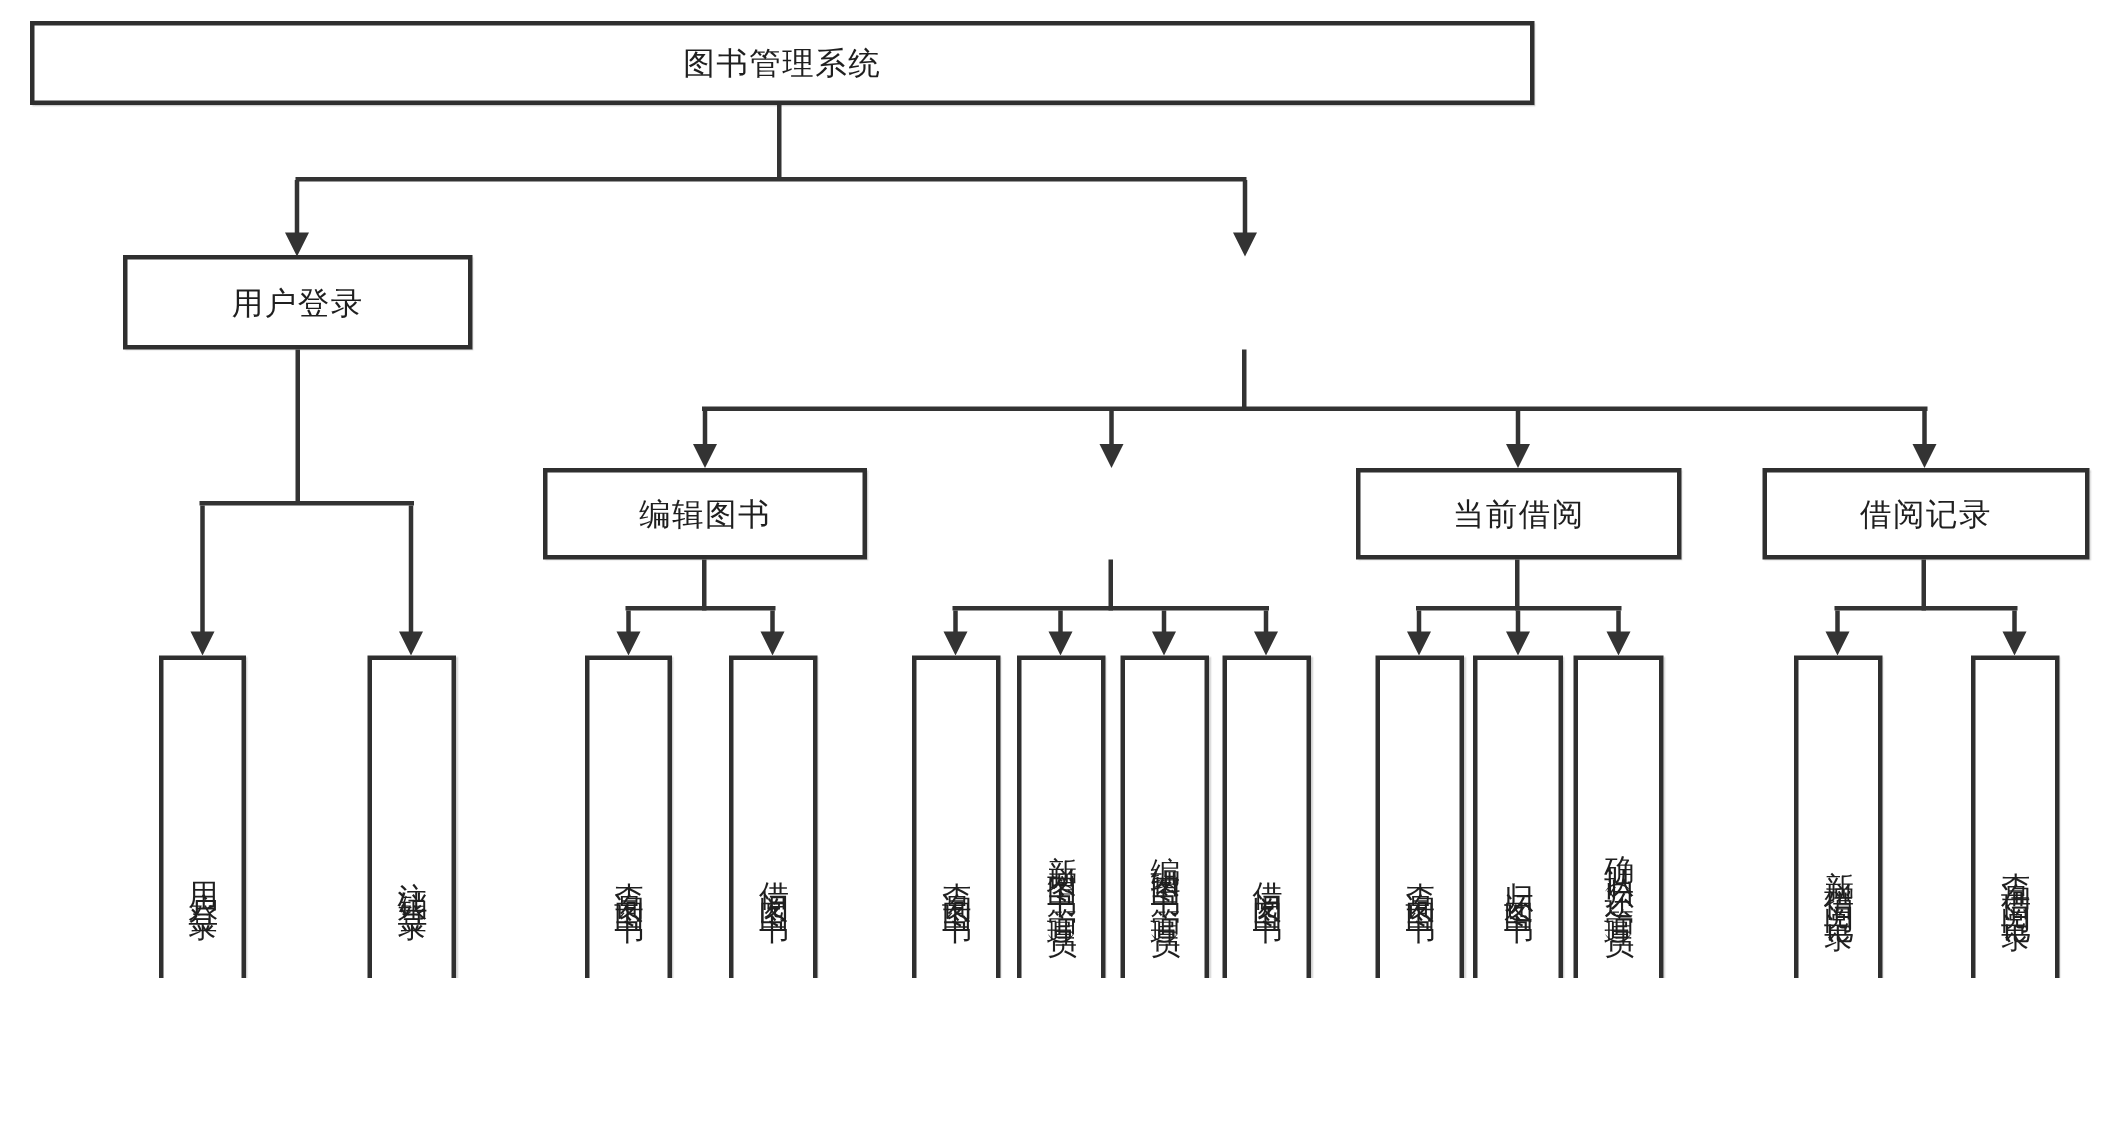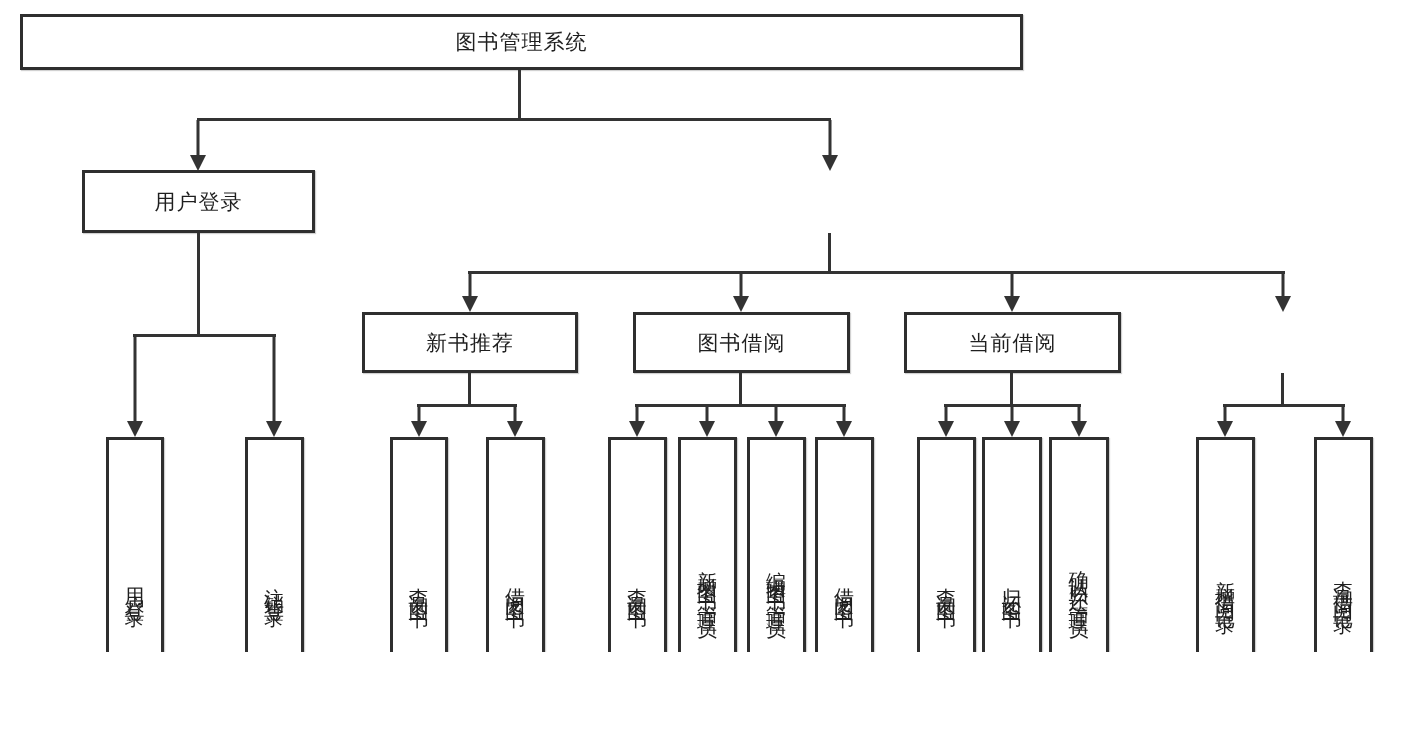"新书推荐" span.lbl { text: 新书推荐 -> 编辑图书 }
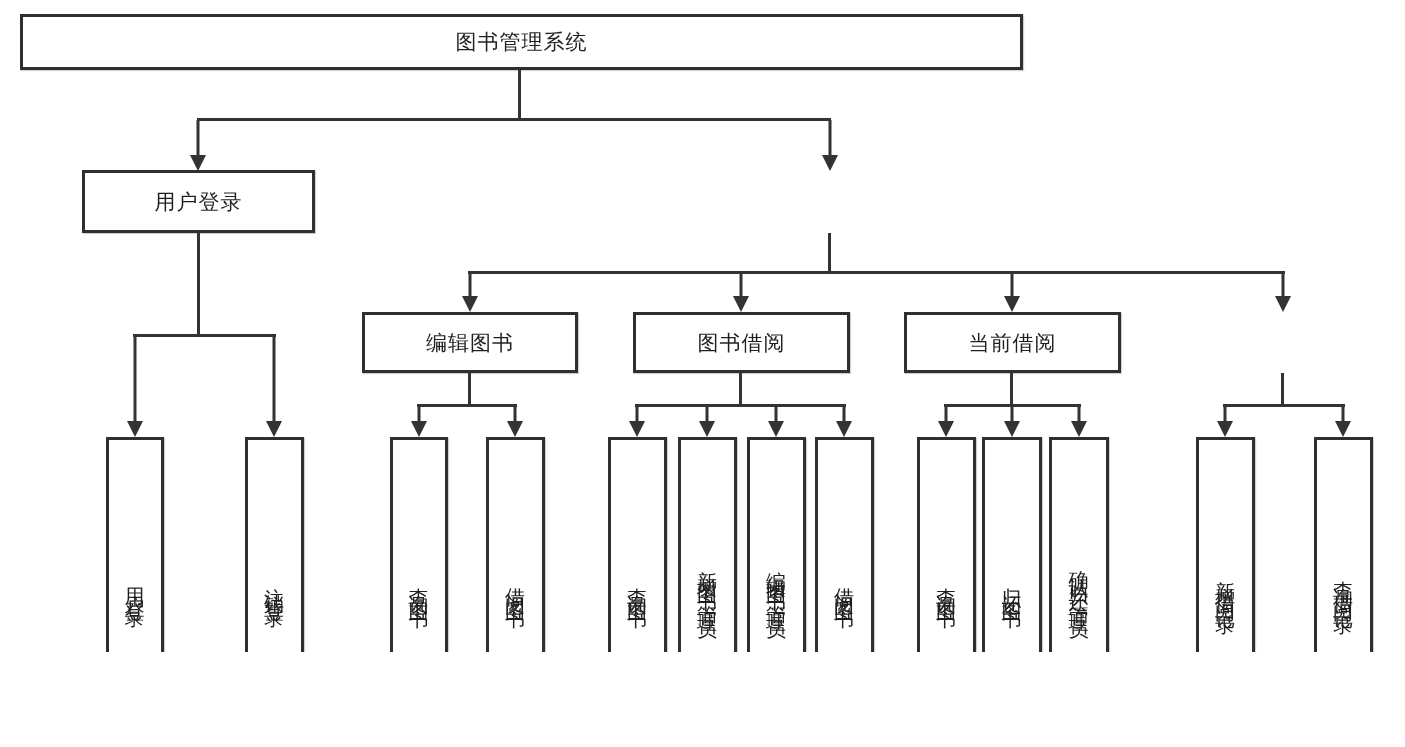"图书借阅" div.box { html: <div> <span>图书借阅</span> </div> -> none }
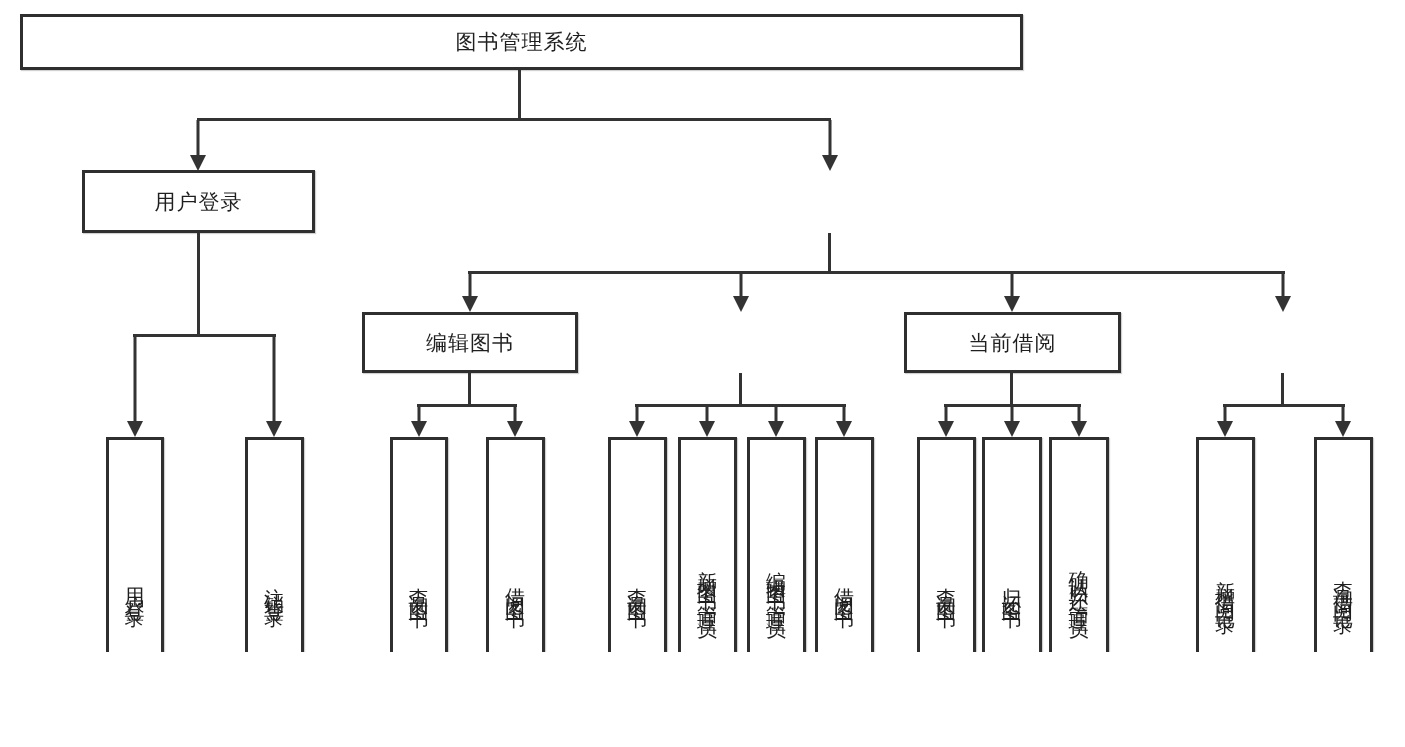"借阅记录" div.box { html: none -> <div> <span>借阅记录</span> </div> }
